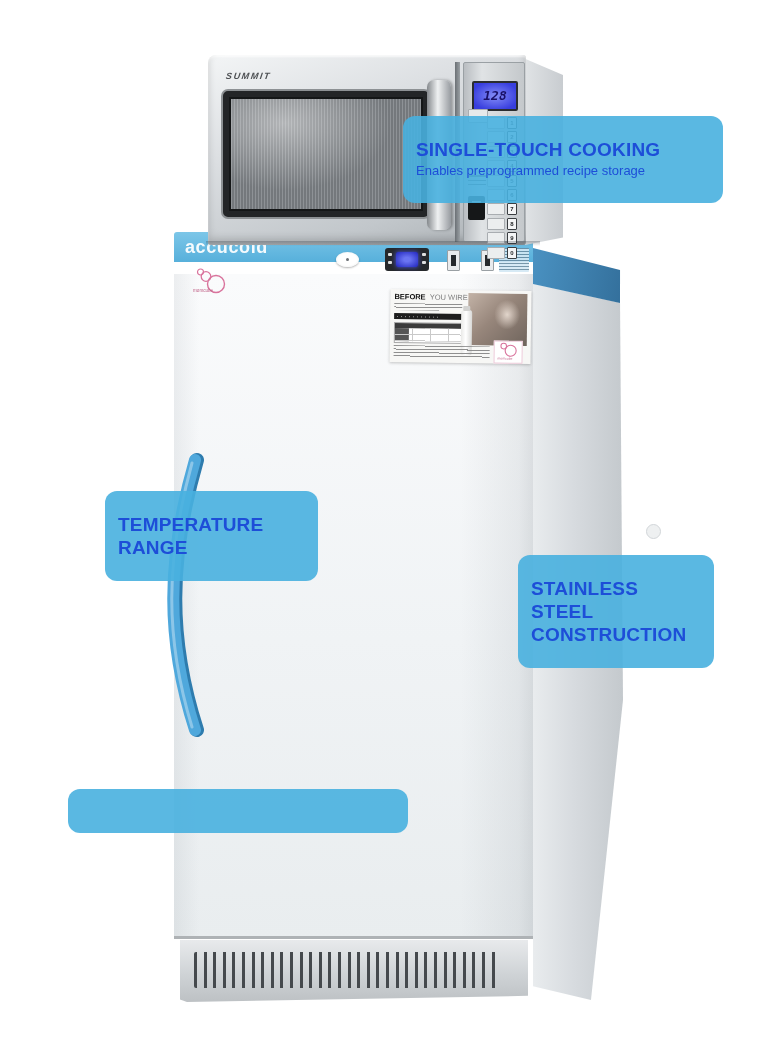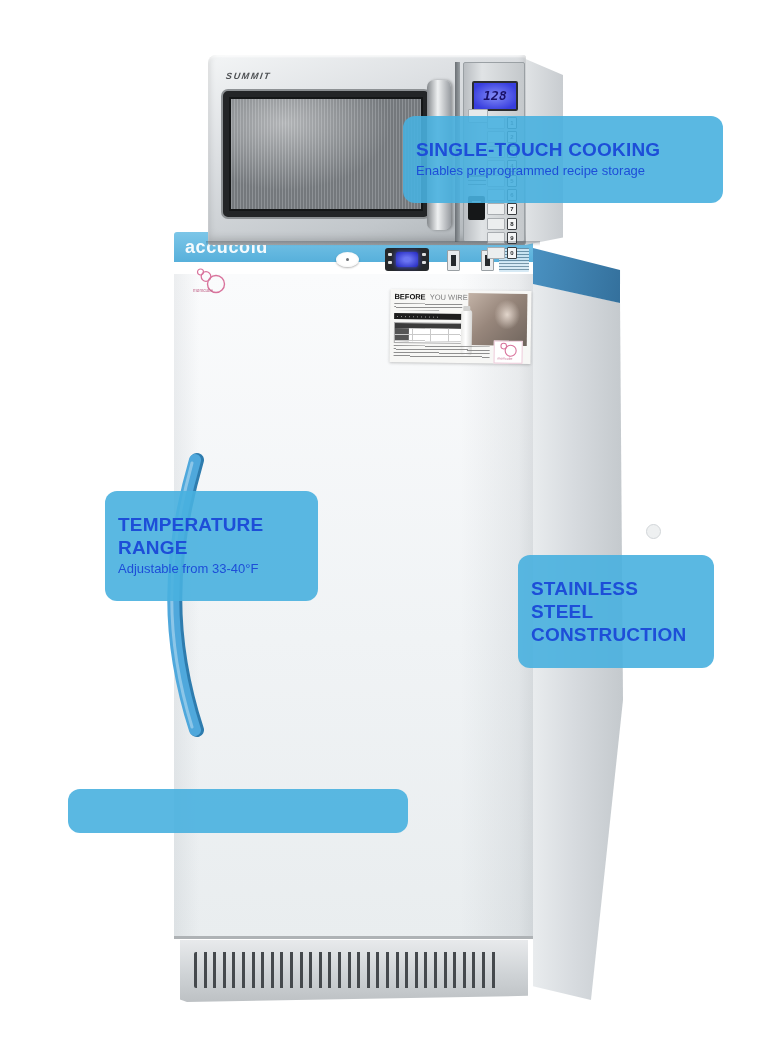"Adjustable from 33-40°F" div.d { html: <div>Adjustable from 33-40°F</div> -> none }
